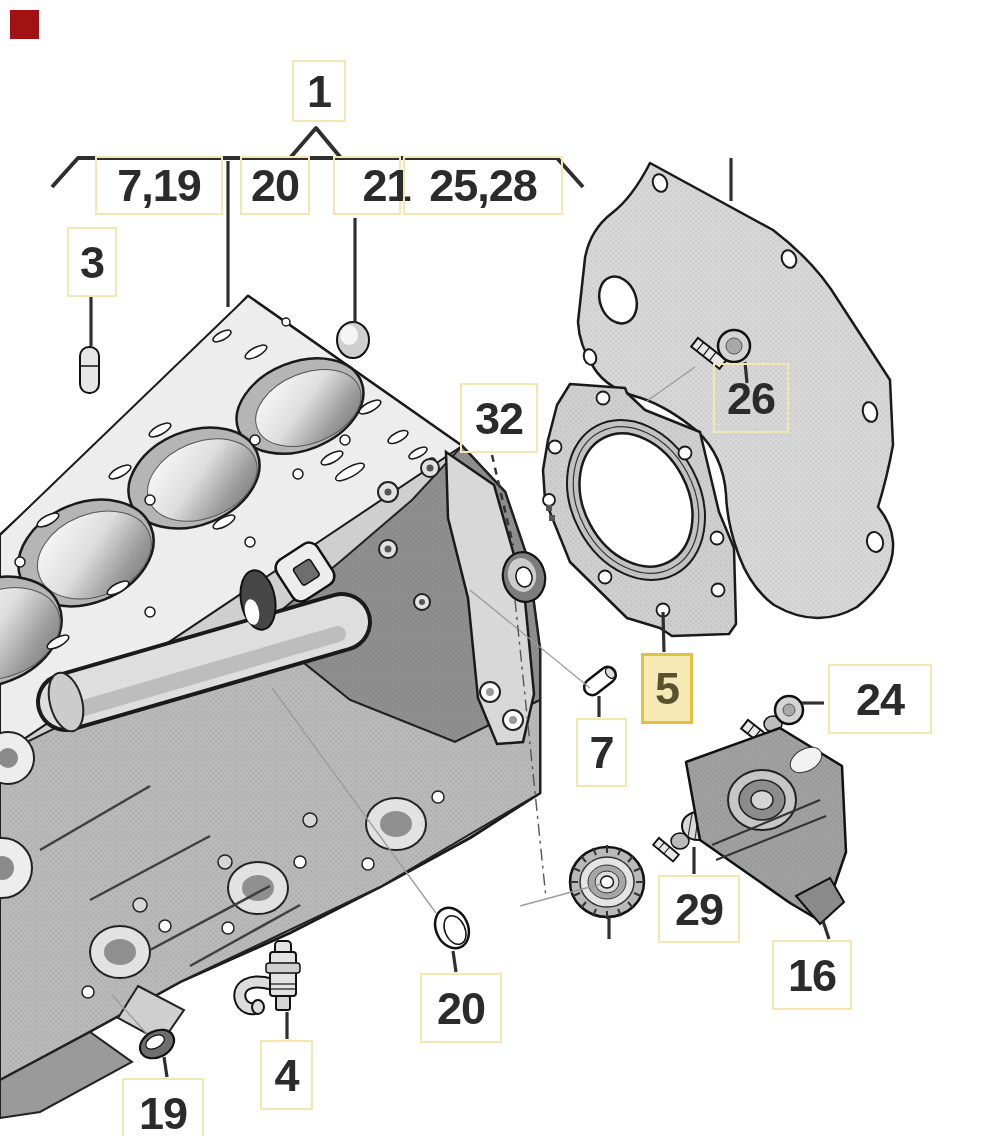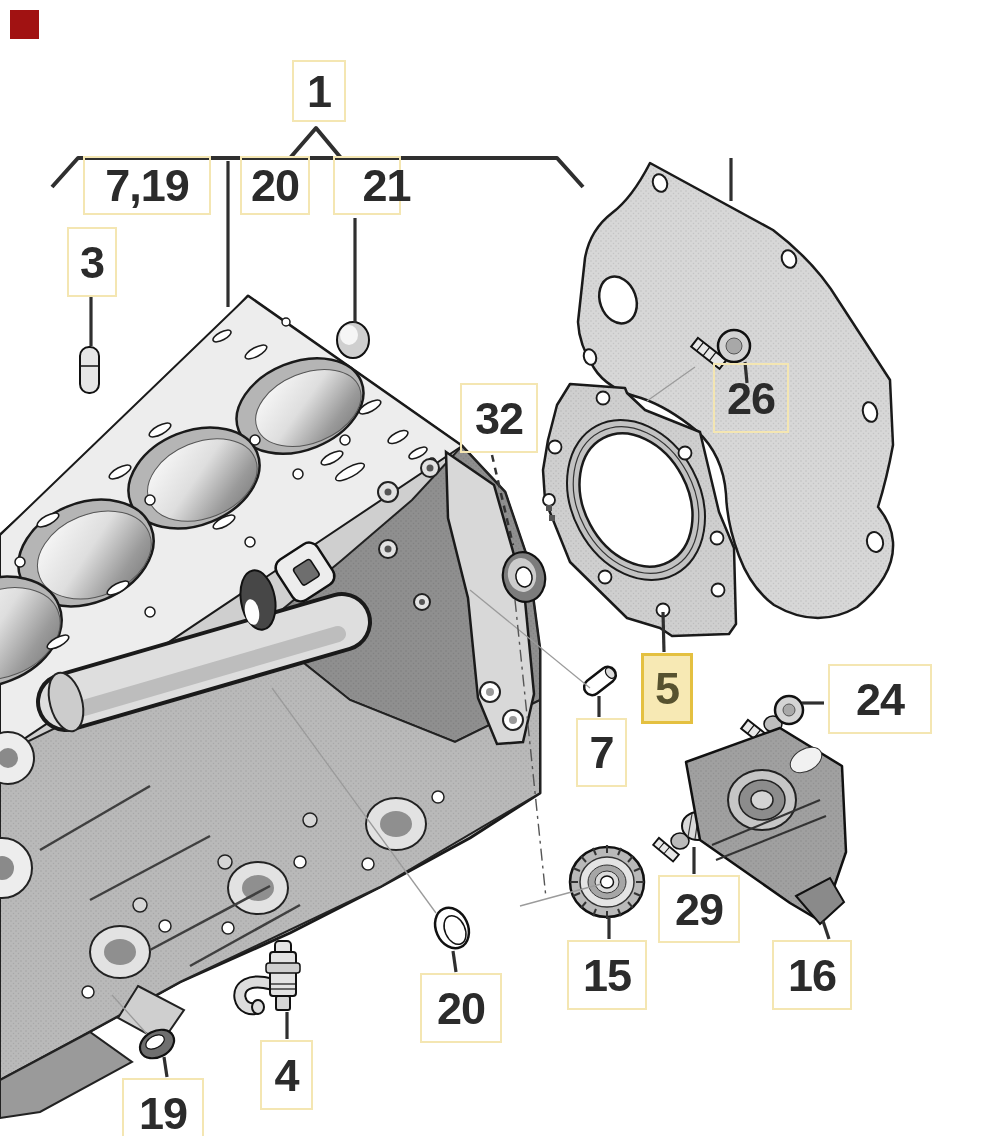"7,19" div.lbl { left: 83px -> 95px }
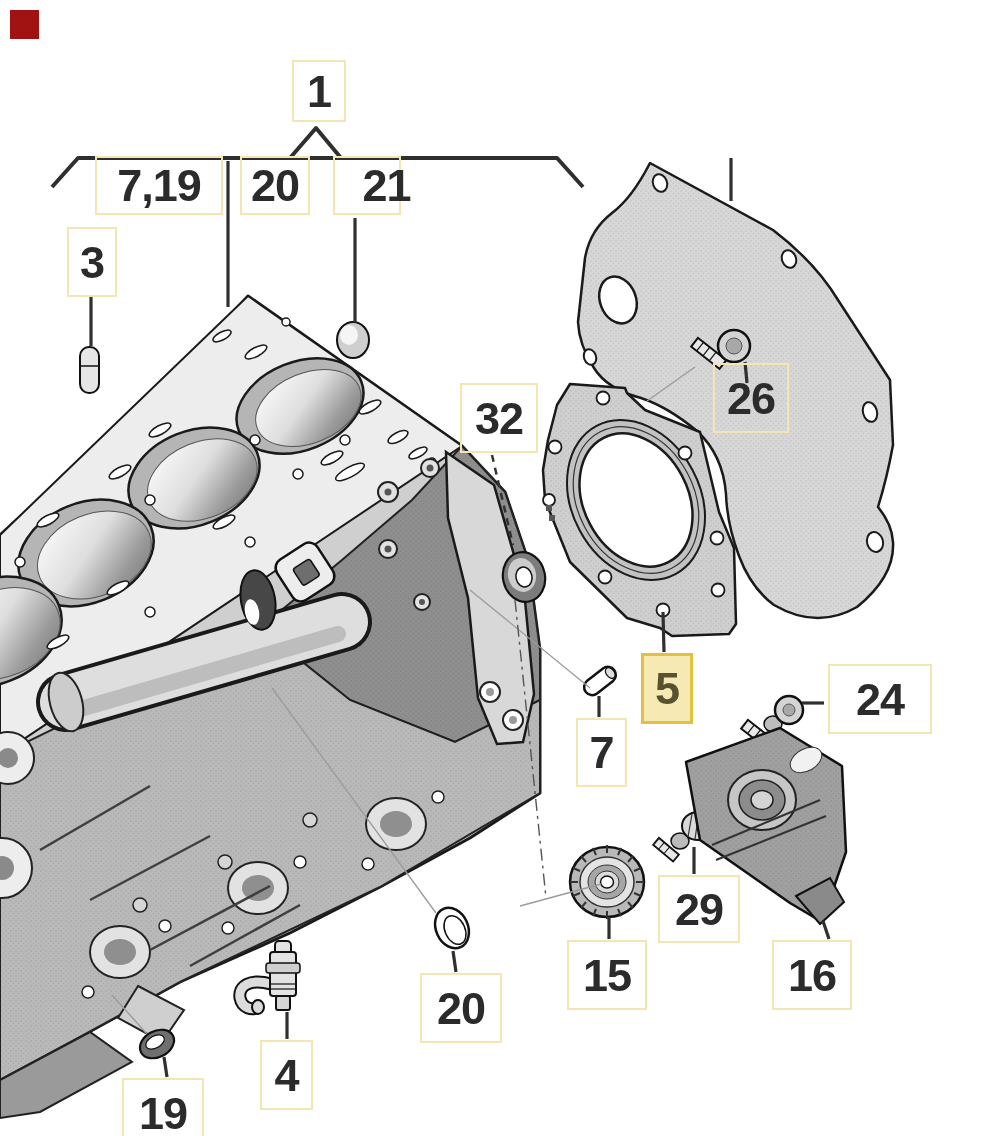"25,28" div.lbl { html: none -> <div>25,28</div> }
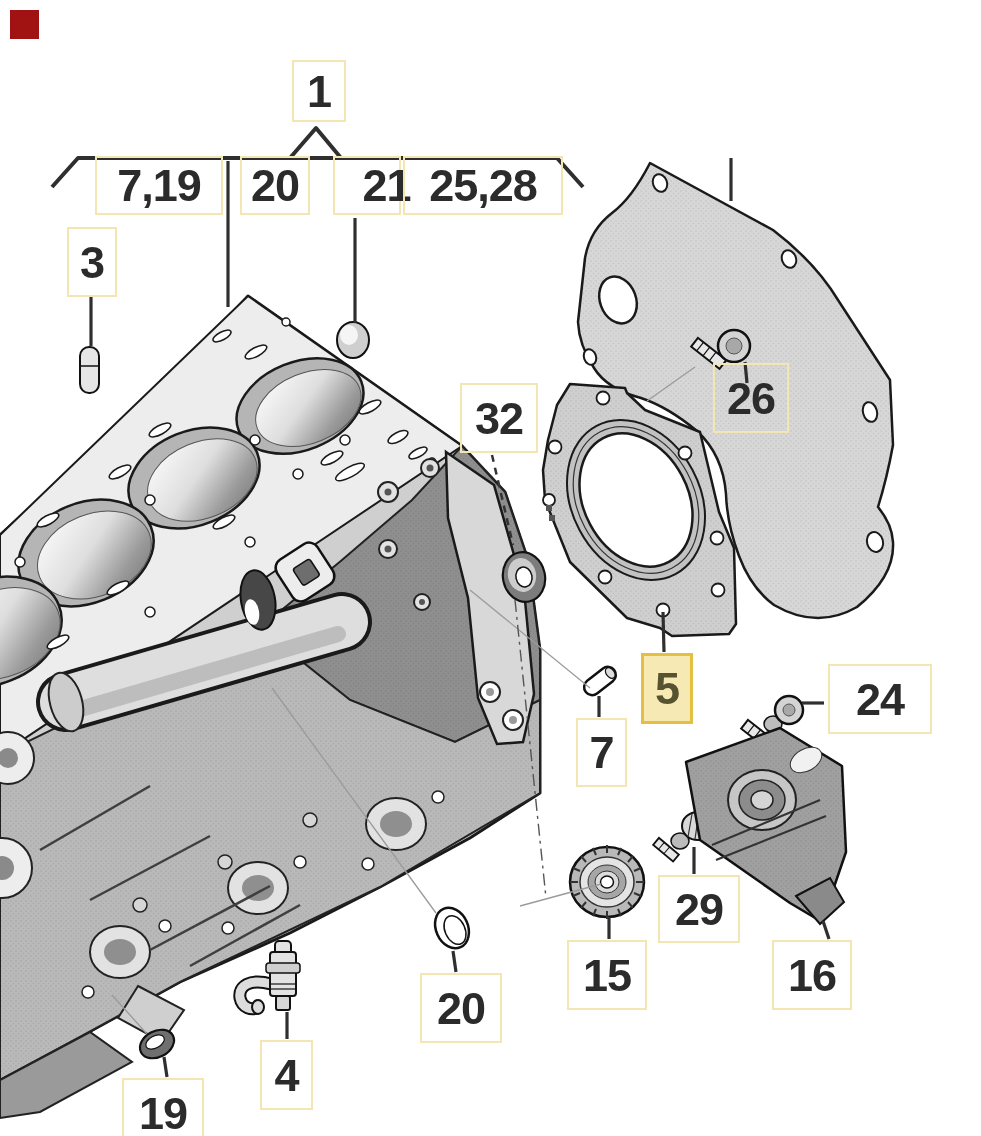"15" div.lbl { html: <div>15</div> -> none }
